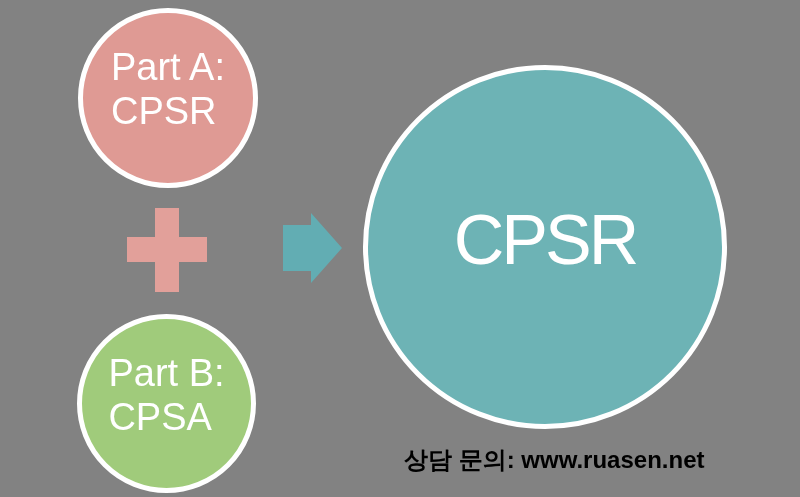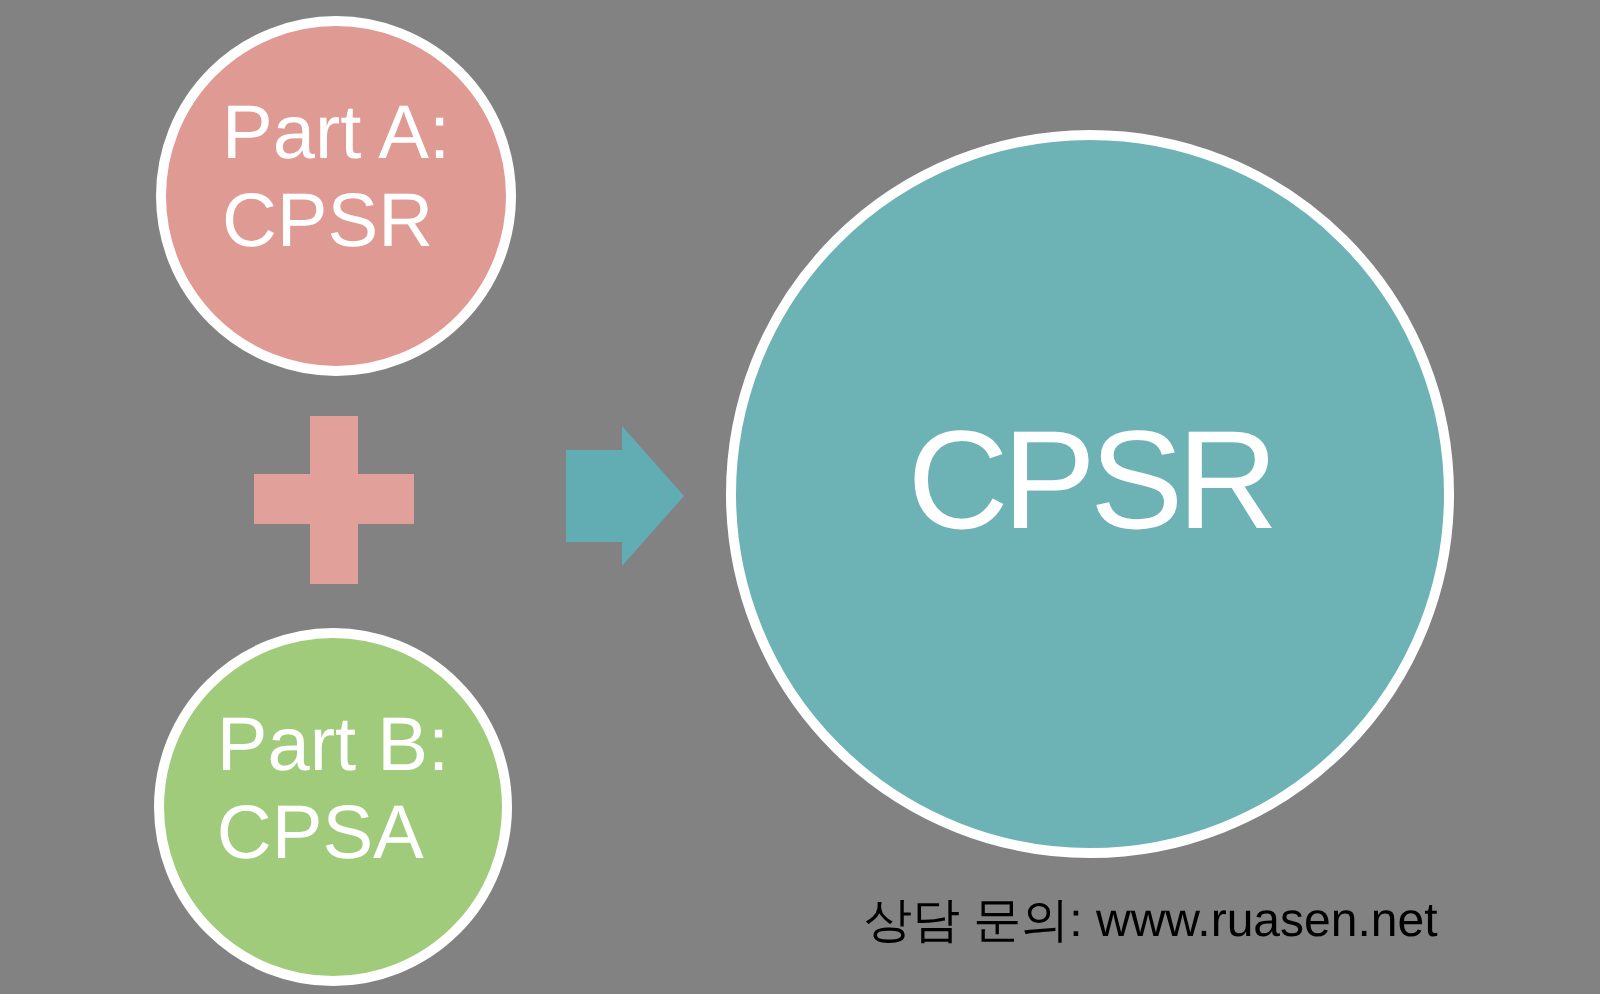"상담 문의: www.ruasen.net" .footer-text { font-weight: 400 -> 700; left: 432px -> 404px }
